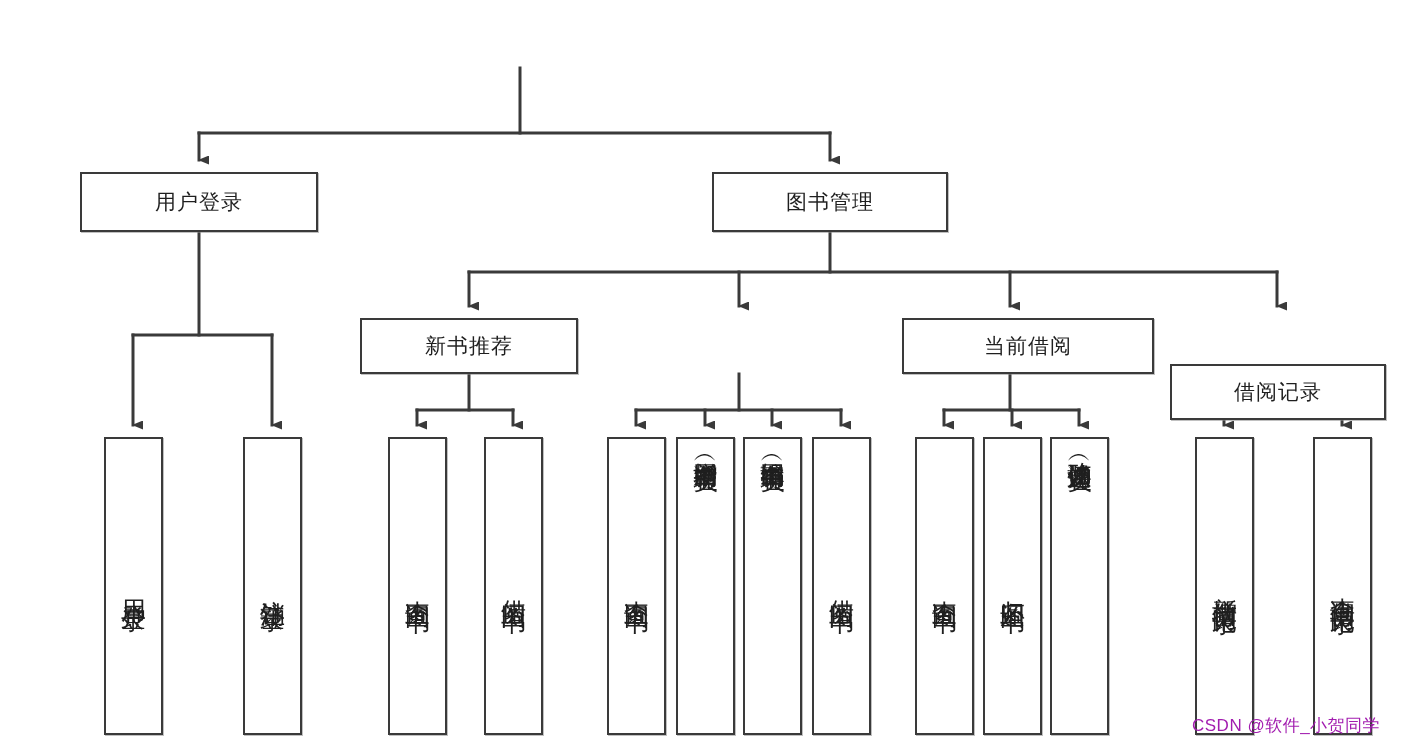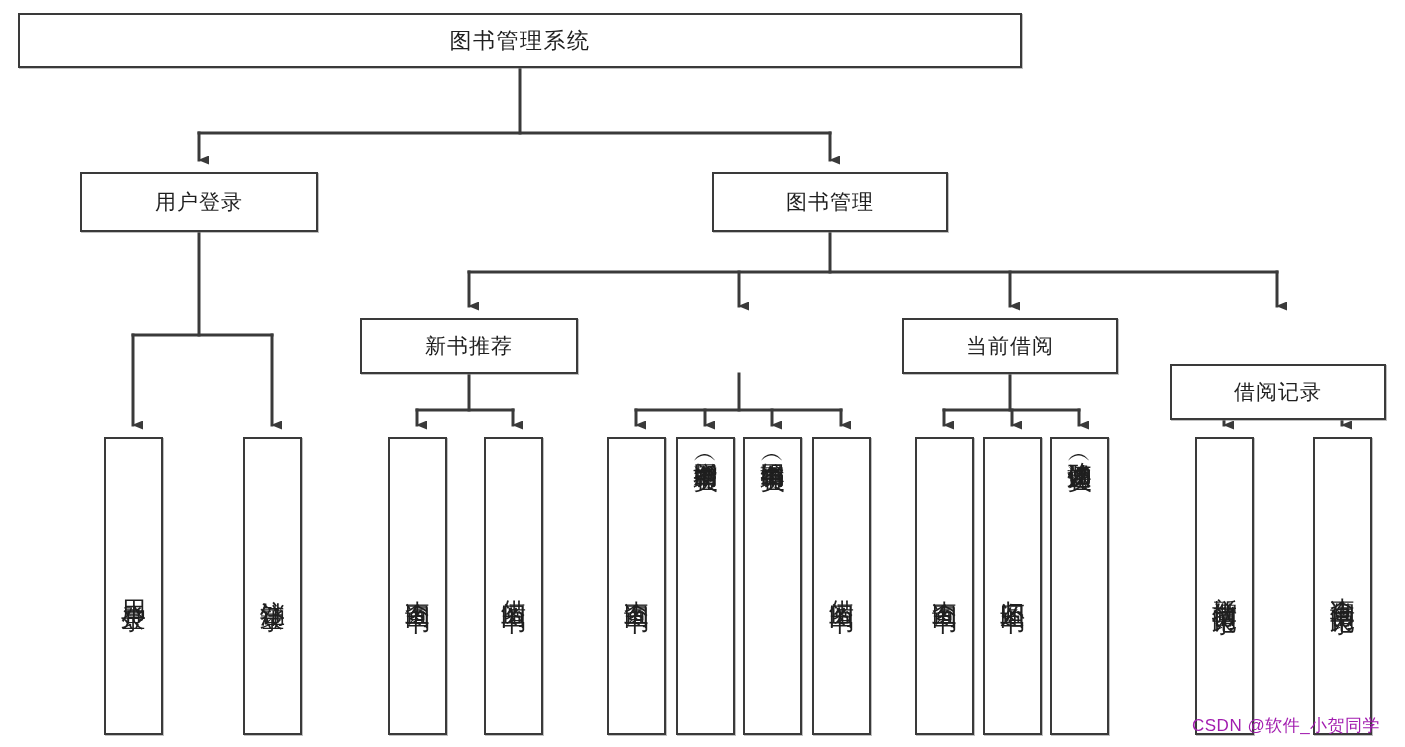"图书管理系统" div.node { html: <div> <span>图书管理系统</span> </div> -> none }
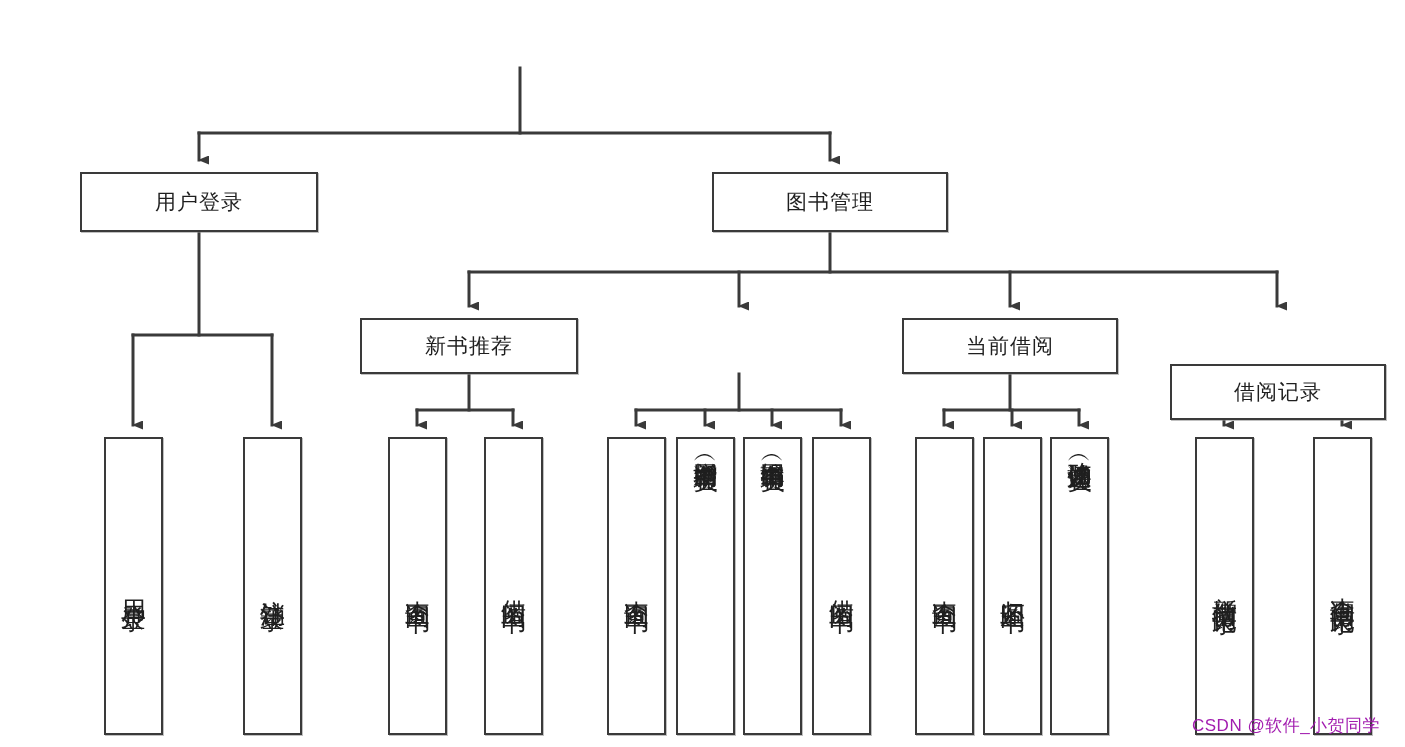"当前借阅" div.node { width: 216px -> 252px }
